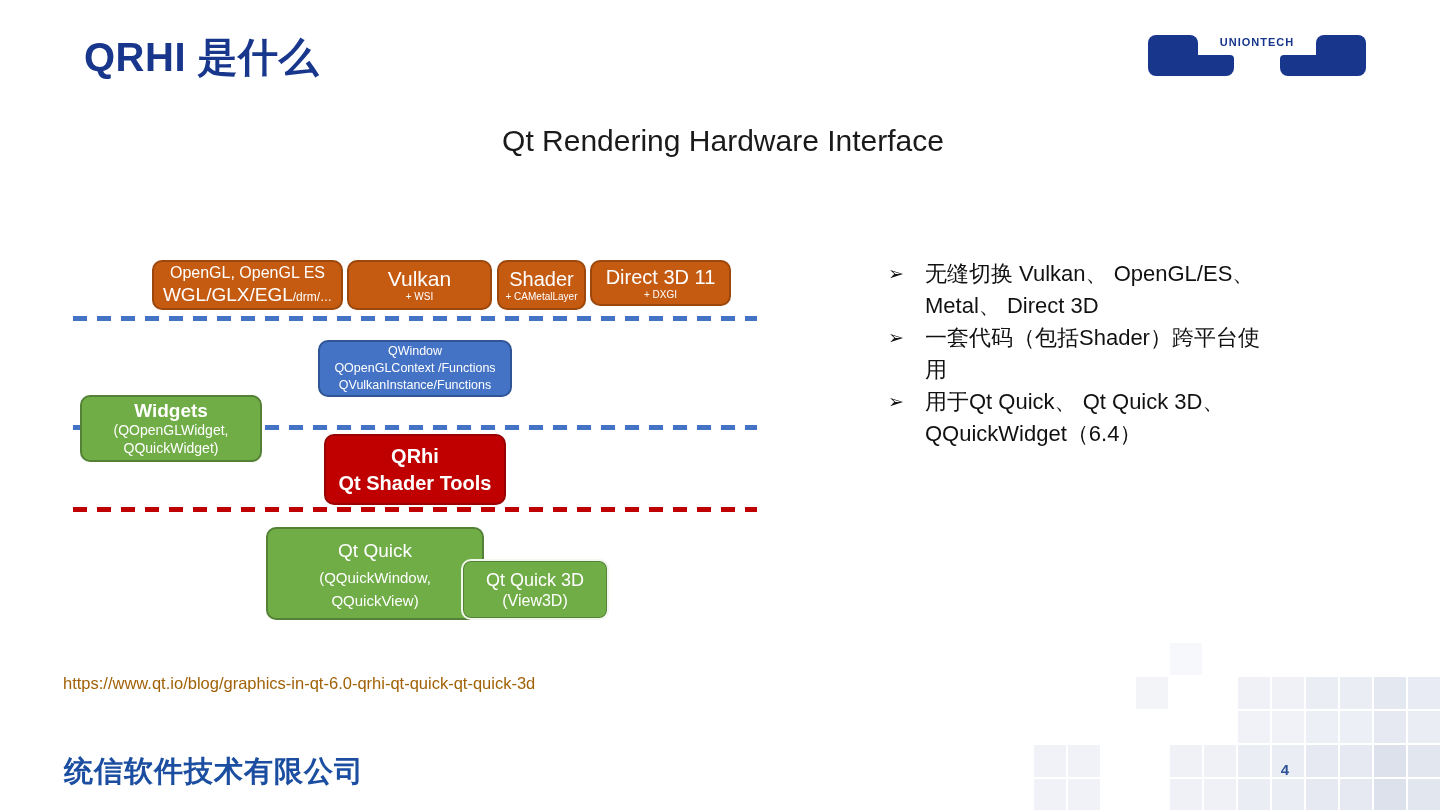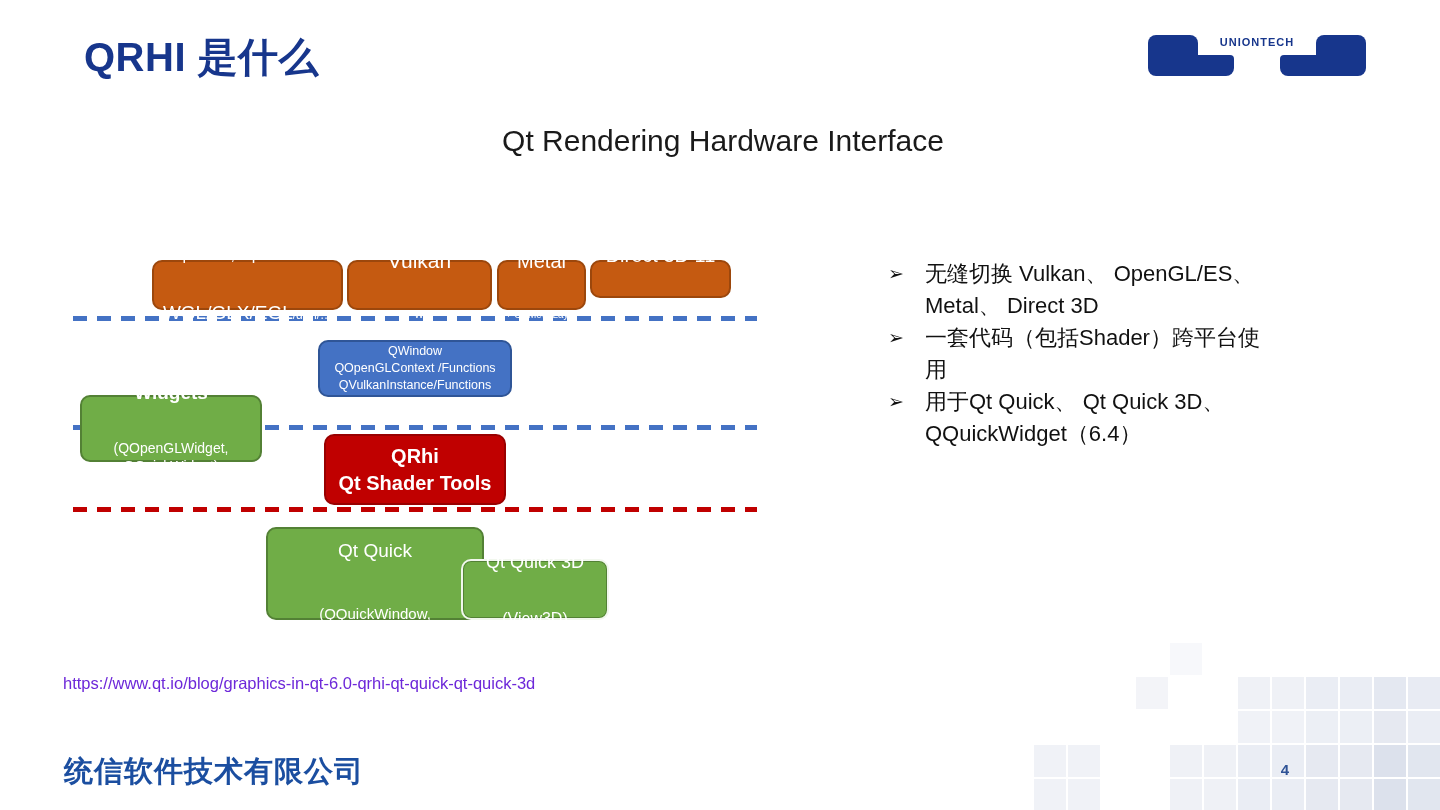"OpenGL, OpenGL ES" .box { gap: 36px -> none }
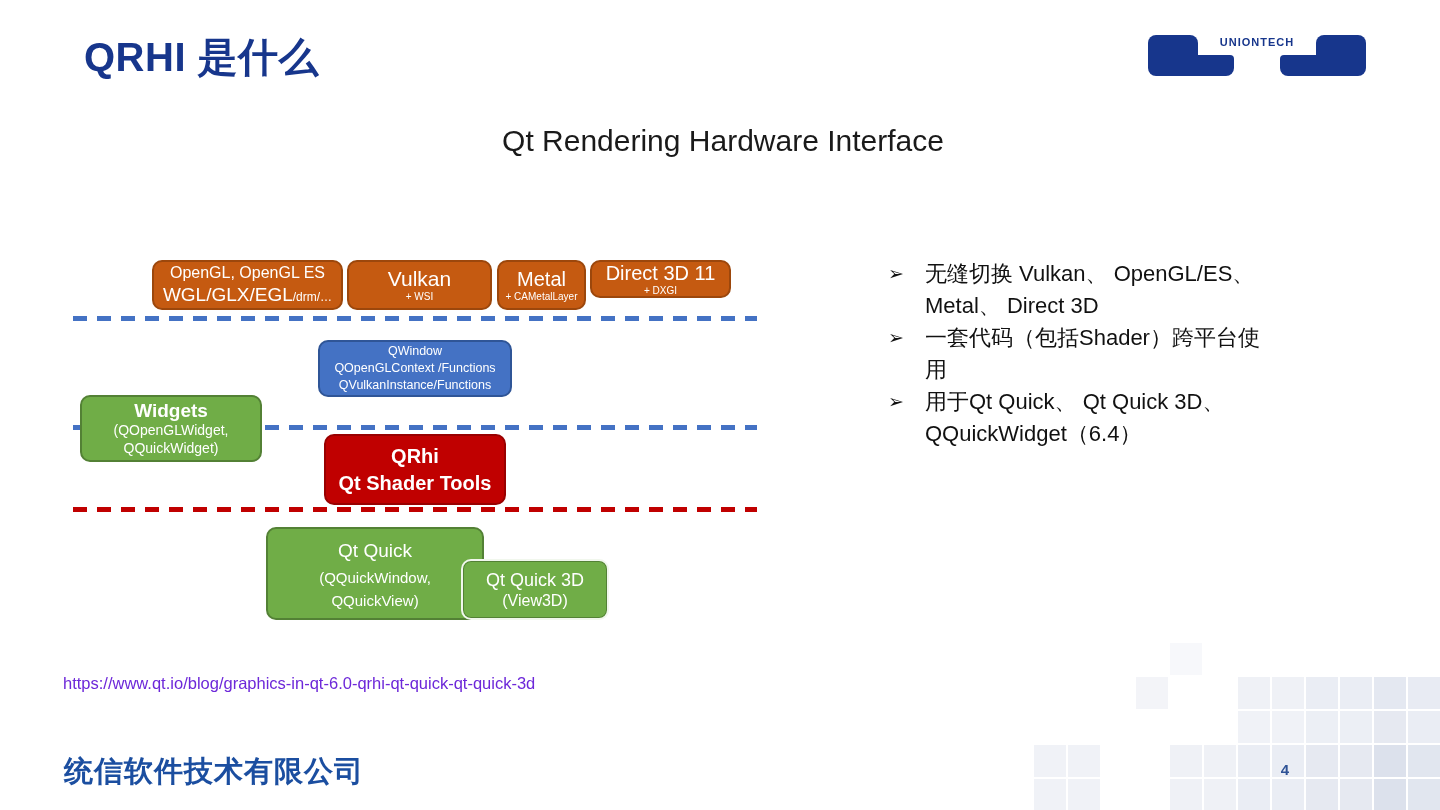"Metal" div.api-main { text: Metal -> Shader }
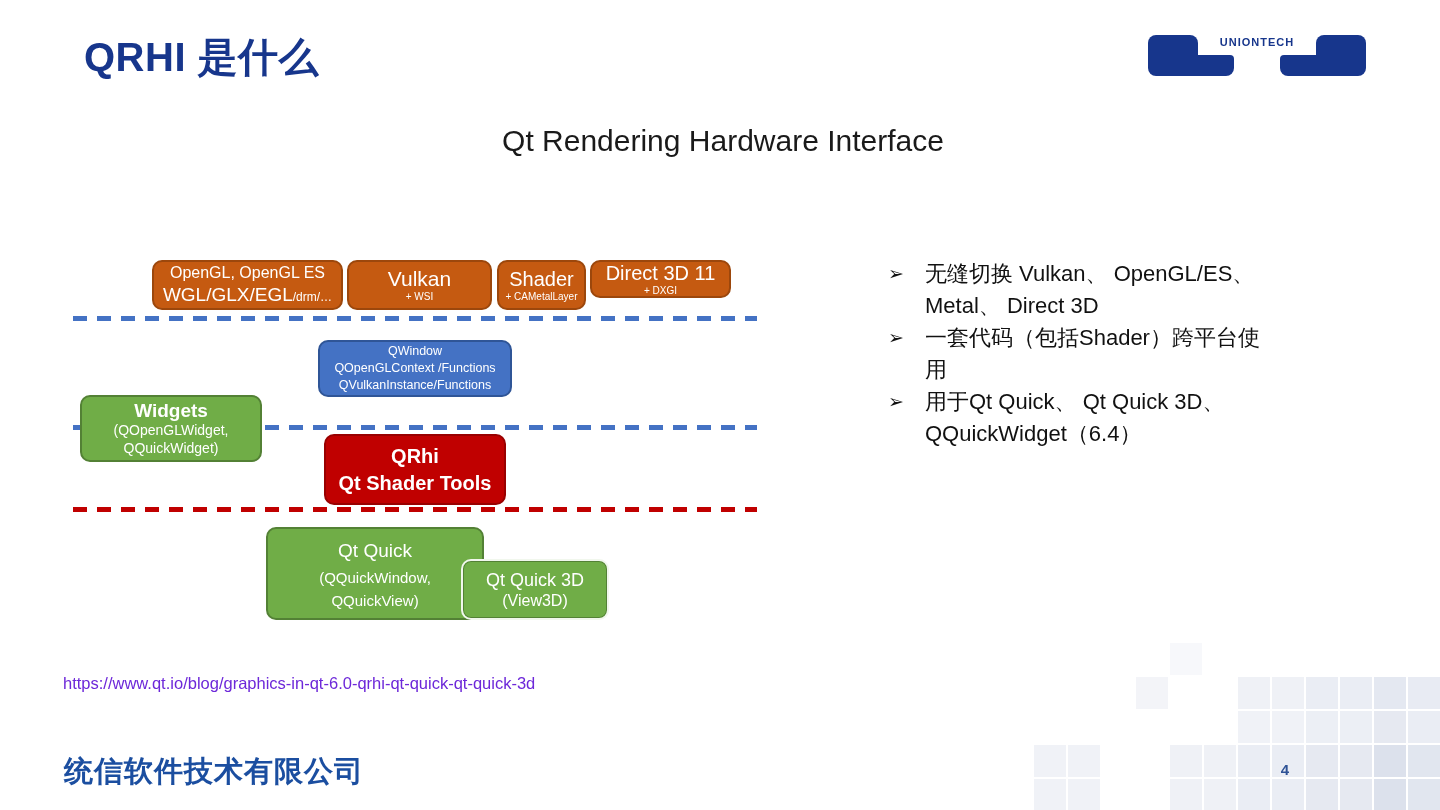"Direct 3D 11" #api4 { height: 38px -> 46px }
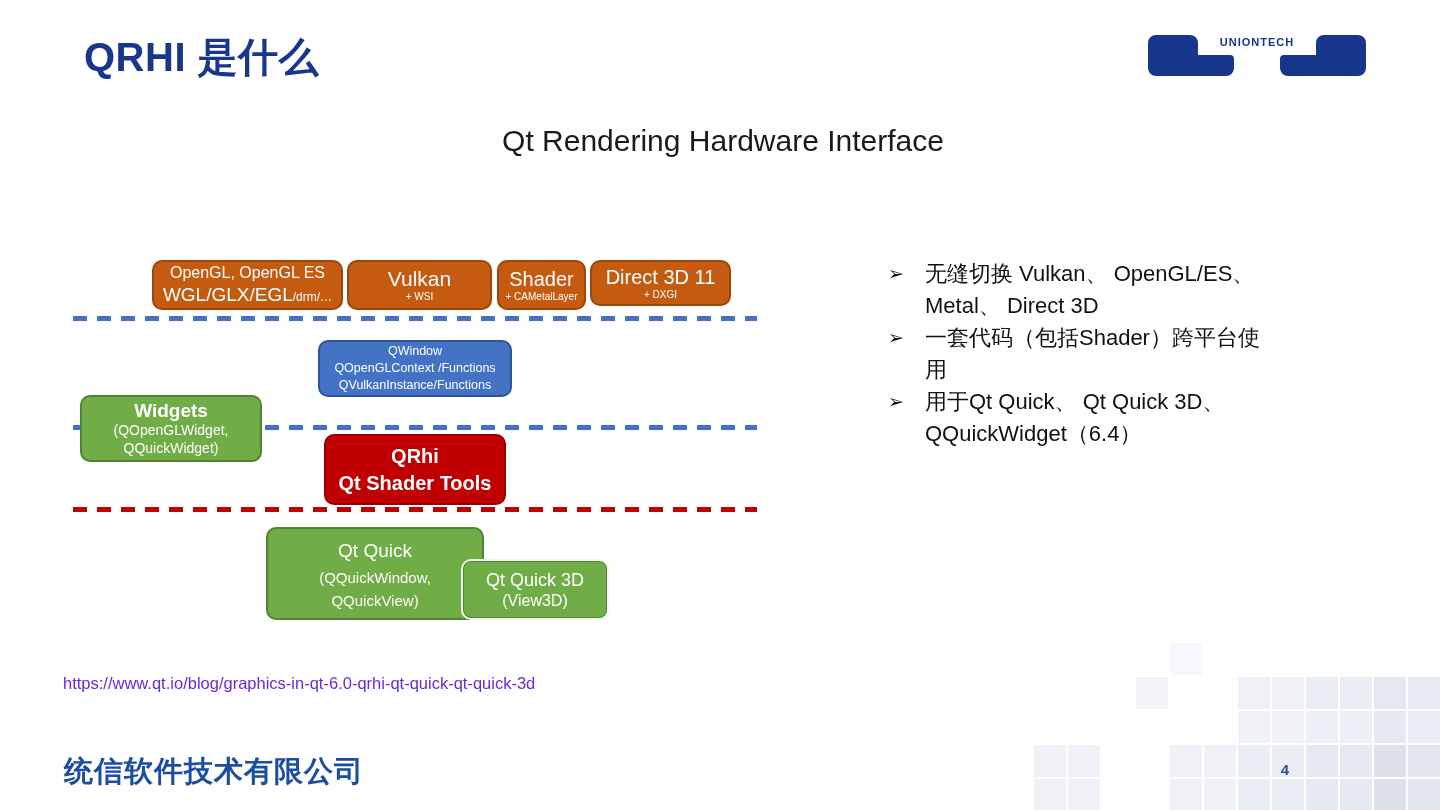"https://www.qt.io/blog/graphics-in-qt-6." .url { color: #6d28d9 -> #a16207 }
